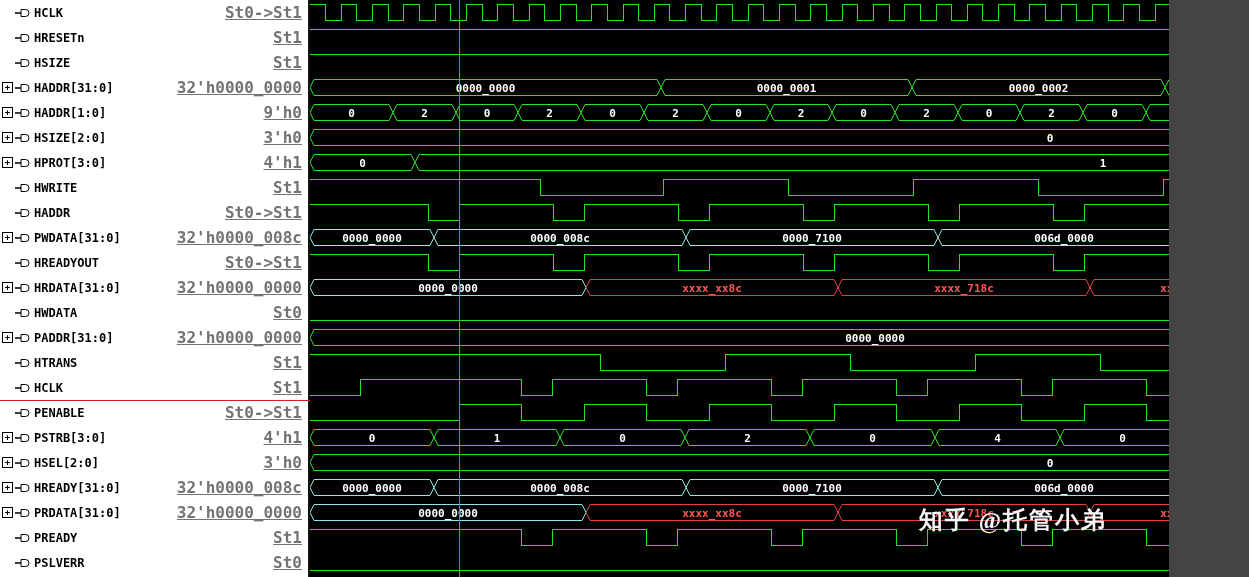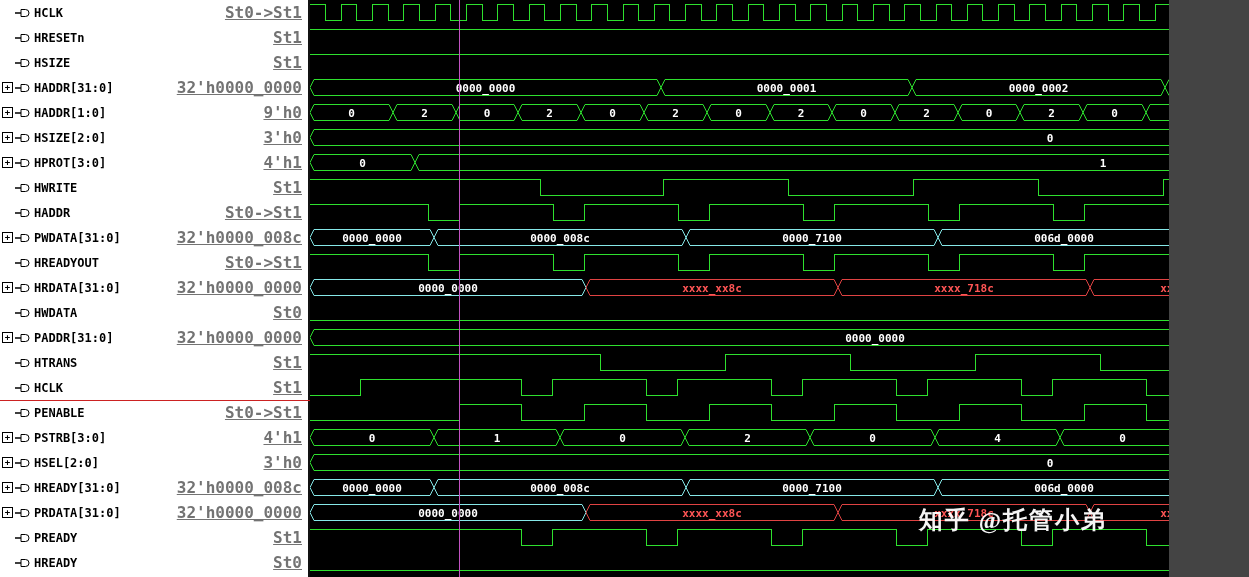"HREADY" span.sname { text: HREADY -> PSLVERR }
